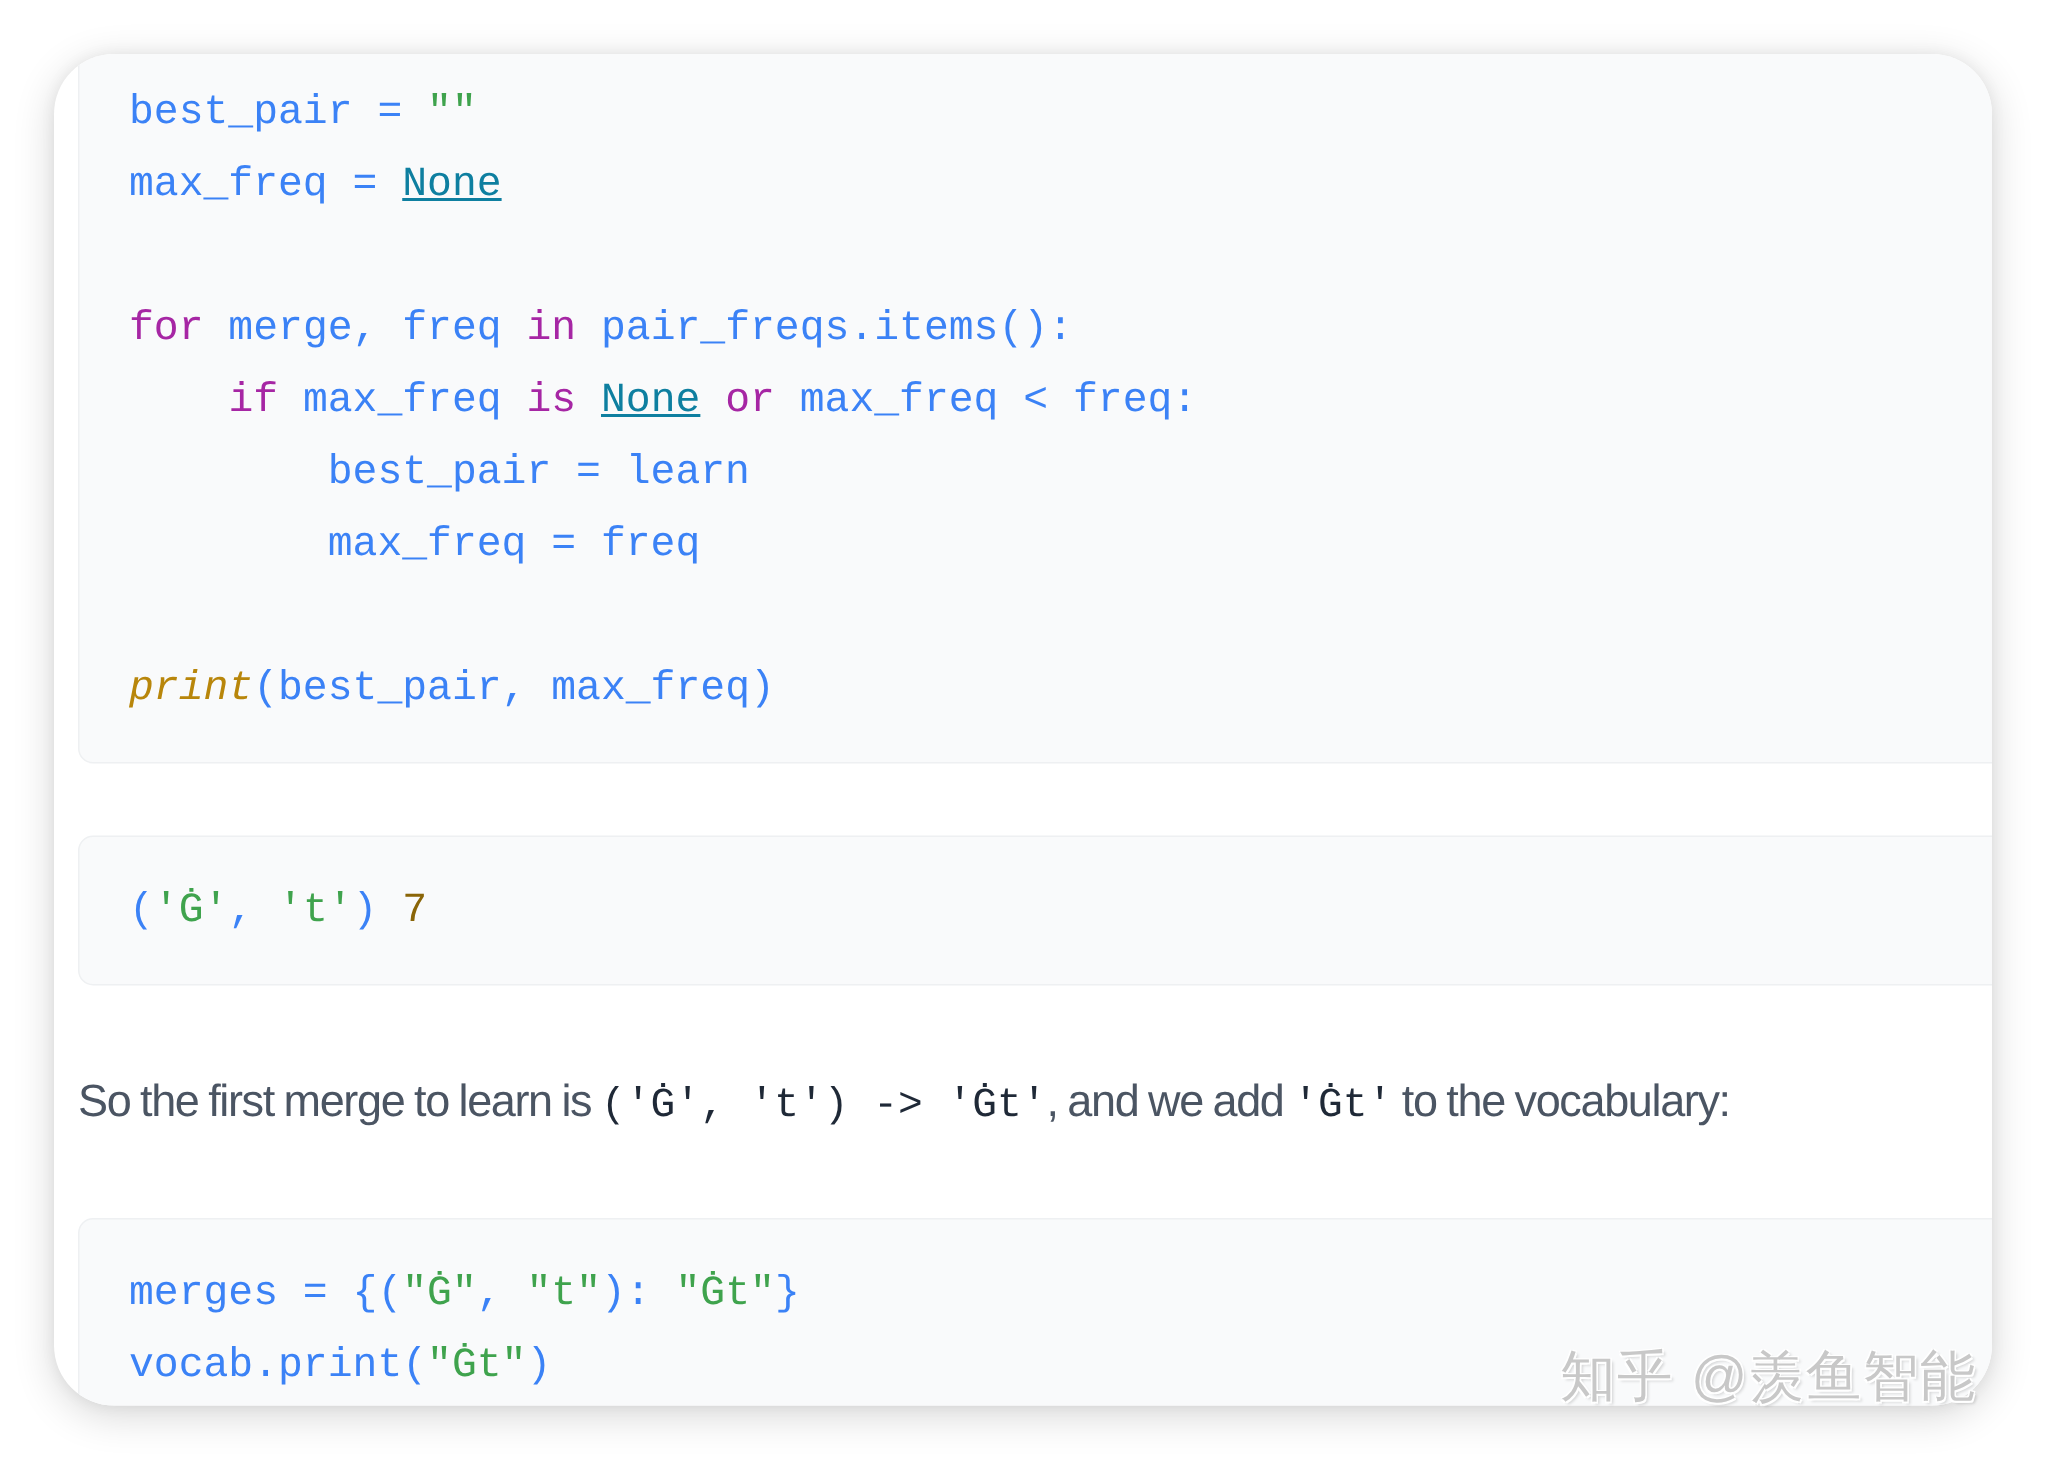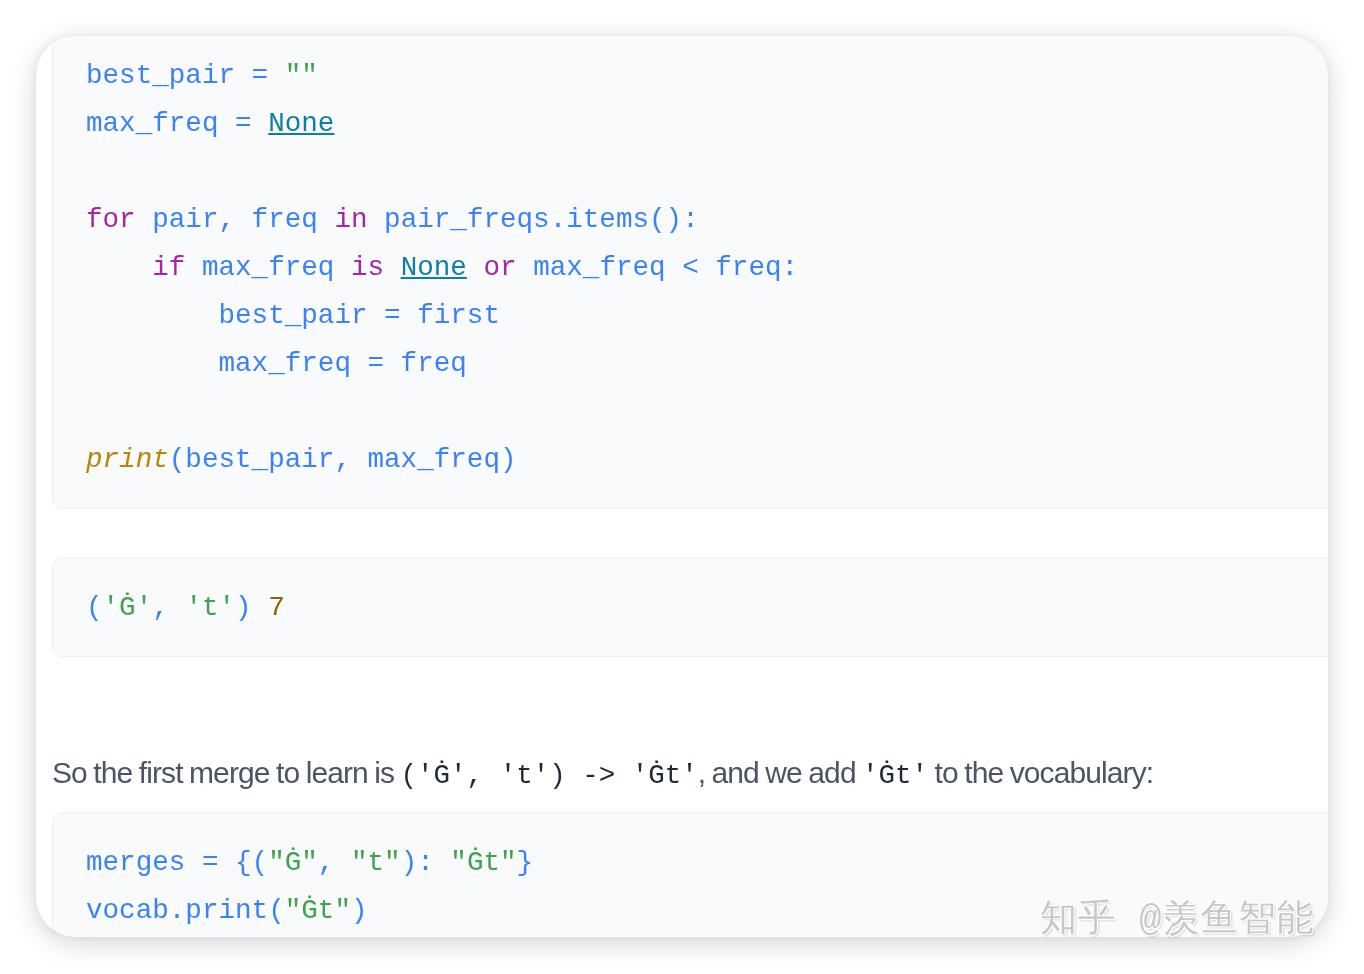"pair, freq" span.plain { text: pair -> merge }
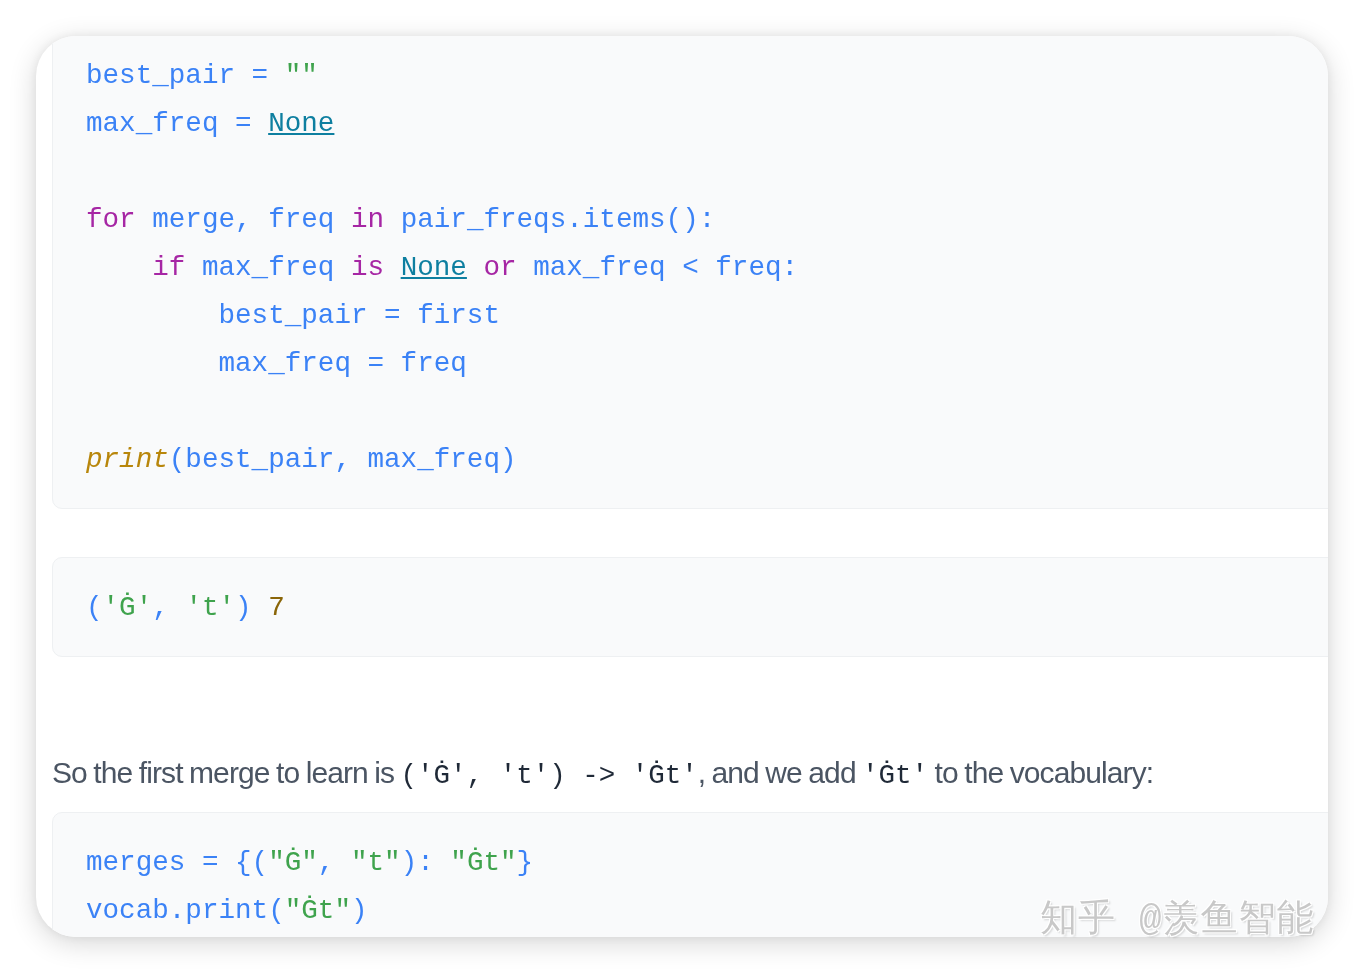"best_pair = first" span.plain { text: first -> learn }
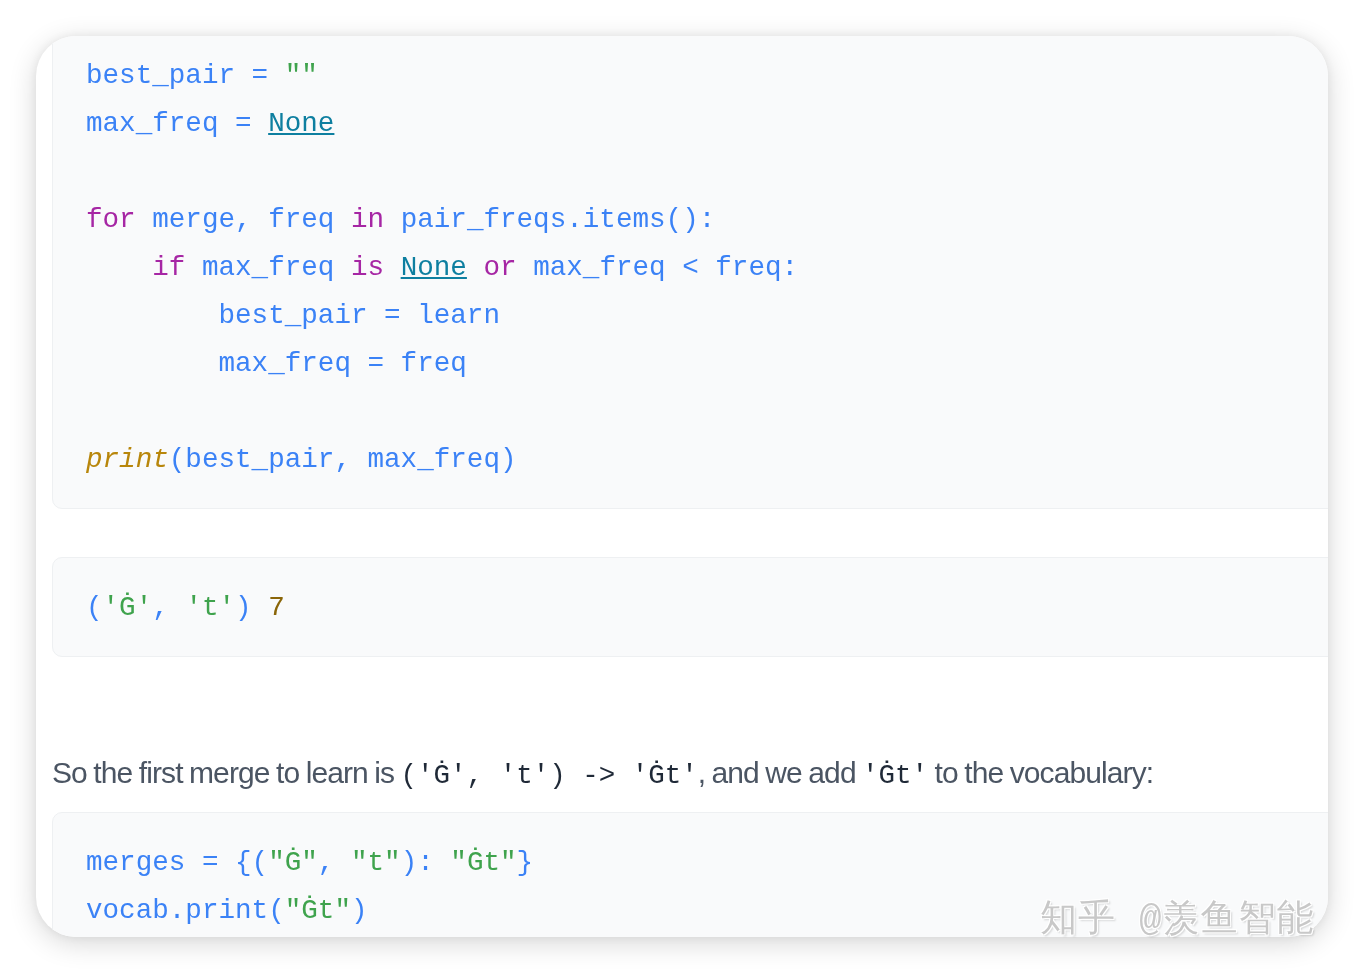"So the first merge to" .para { top: 712px -> 674px }
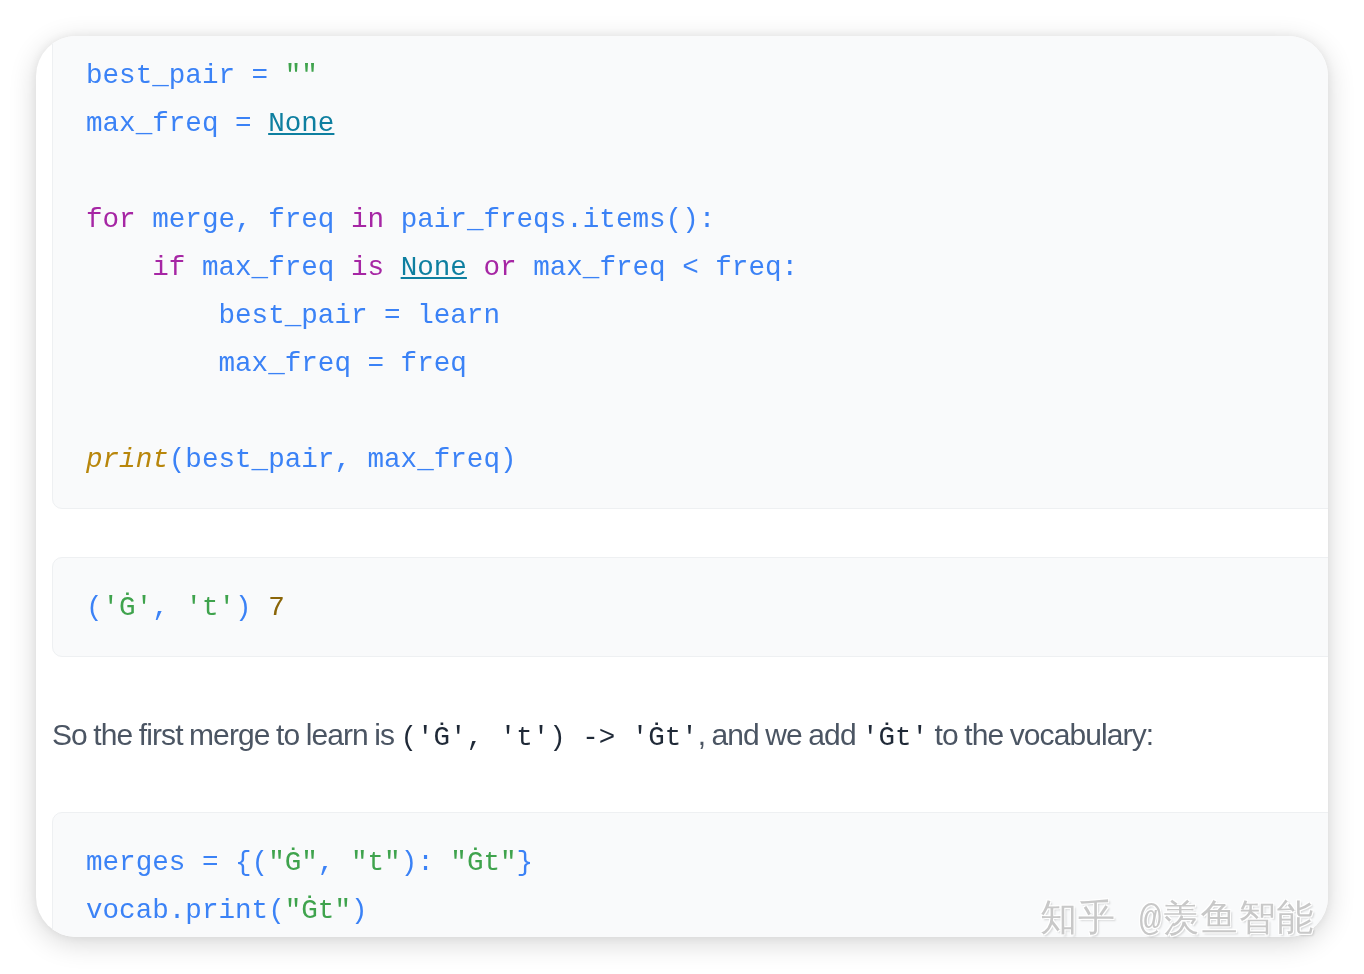"知乎 @羡鱼智能" .watermark { font-family: Liberation Mono, monospace -> Liberation Sans, sans-serif }
